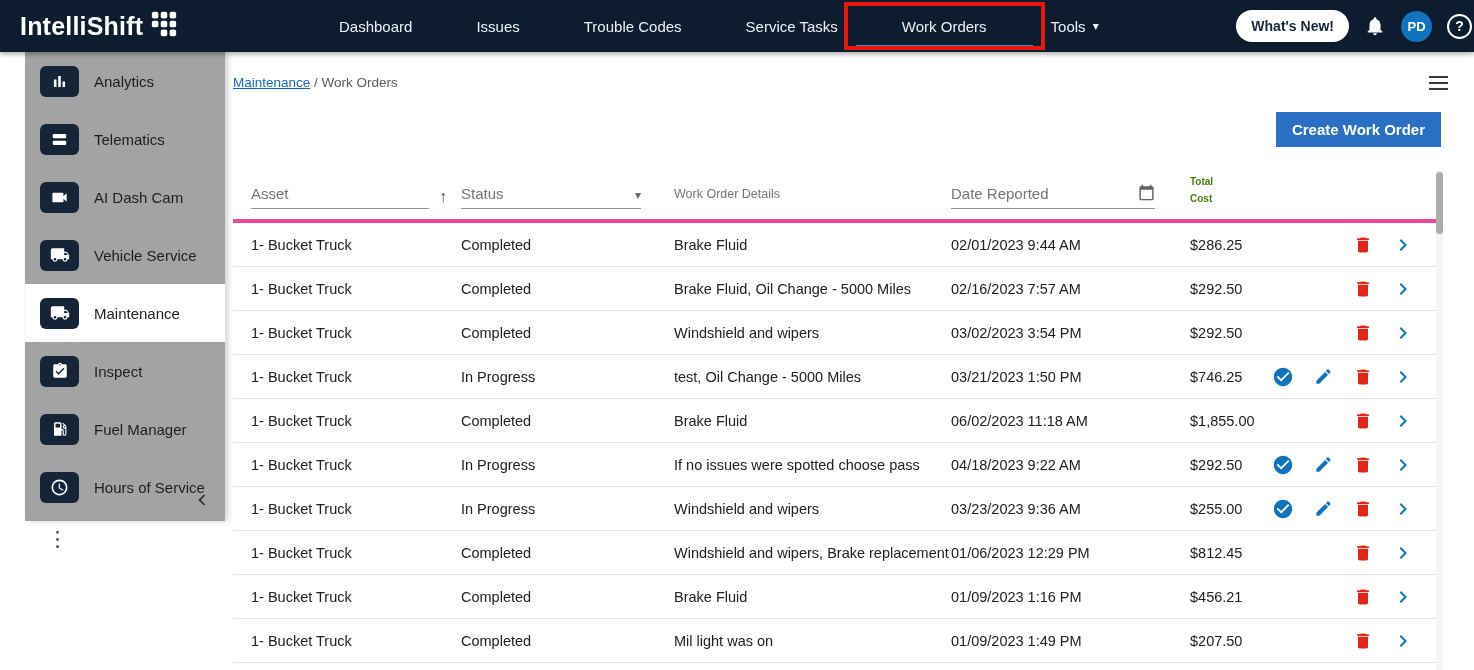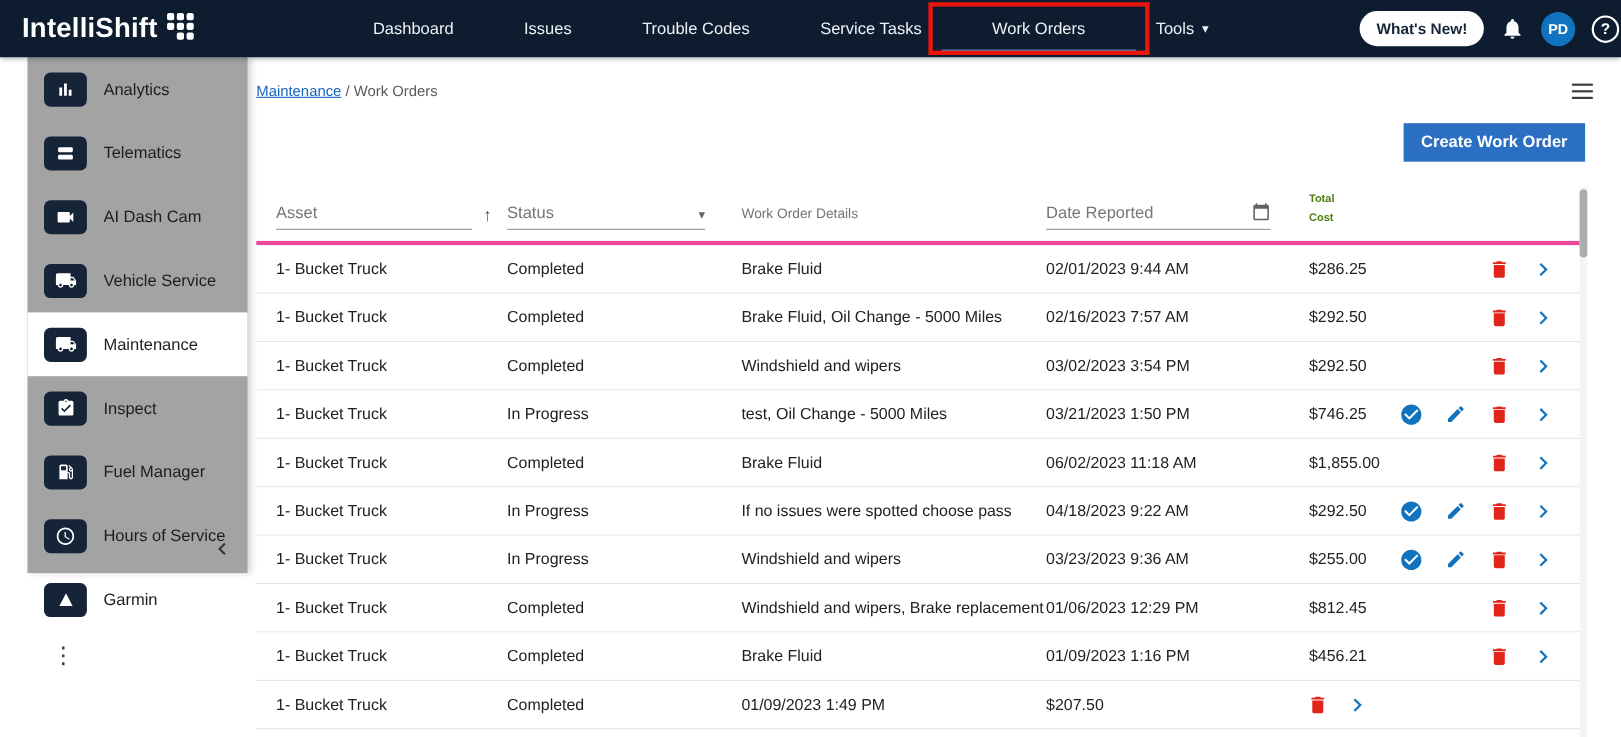"Garmin" div.side-item { html: <div> <span> <svg> <path></path> </svg> </span> <span>Garmin</span> </div> -> none }
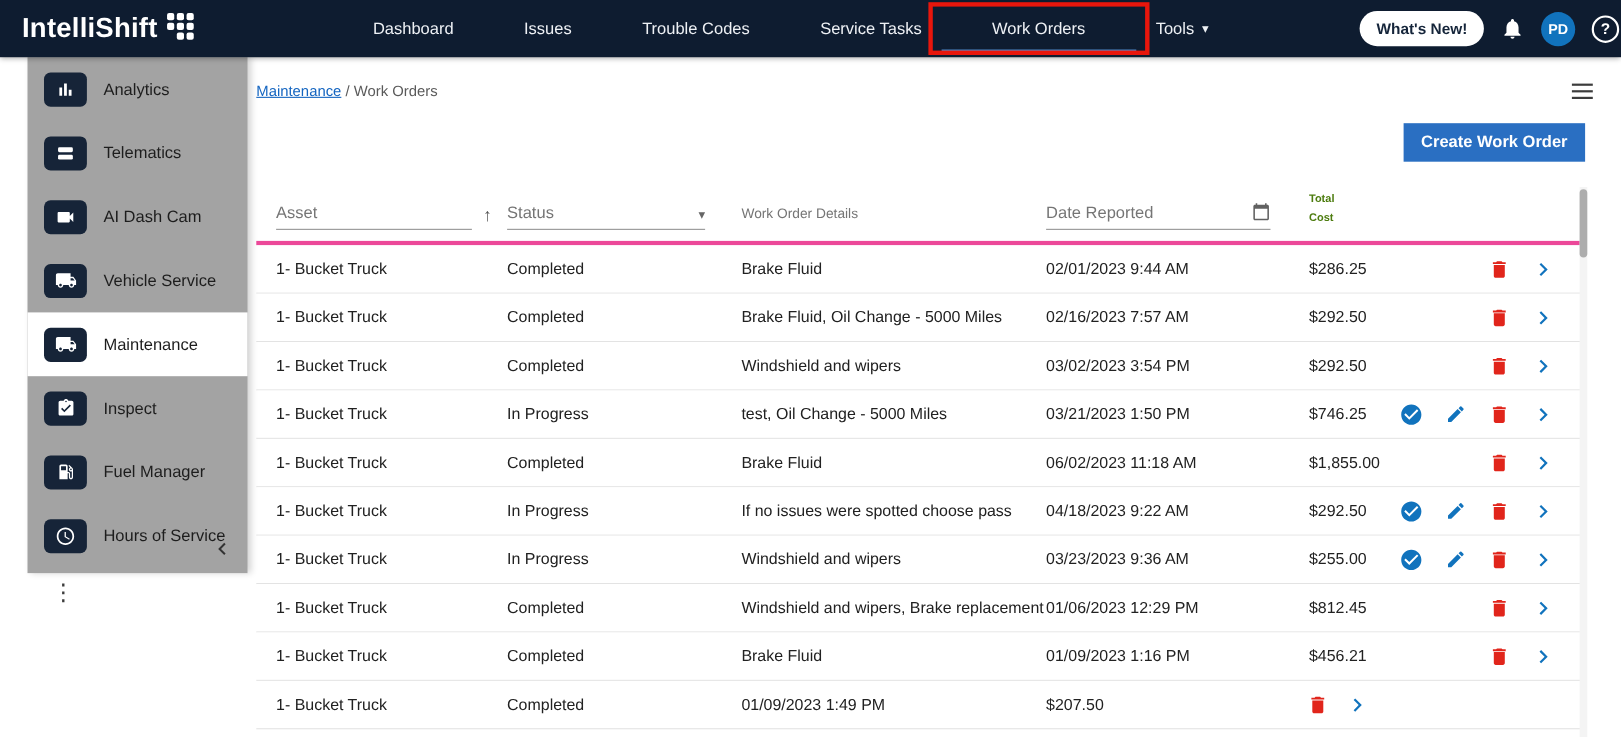"Mil light was on" div { html: none -> <div>Mil light was on</div> }
